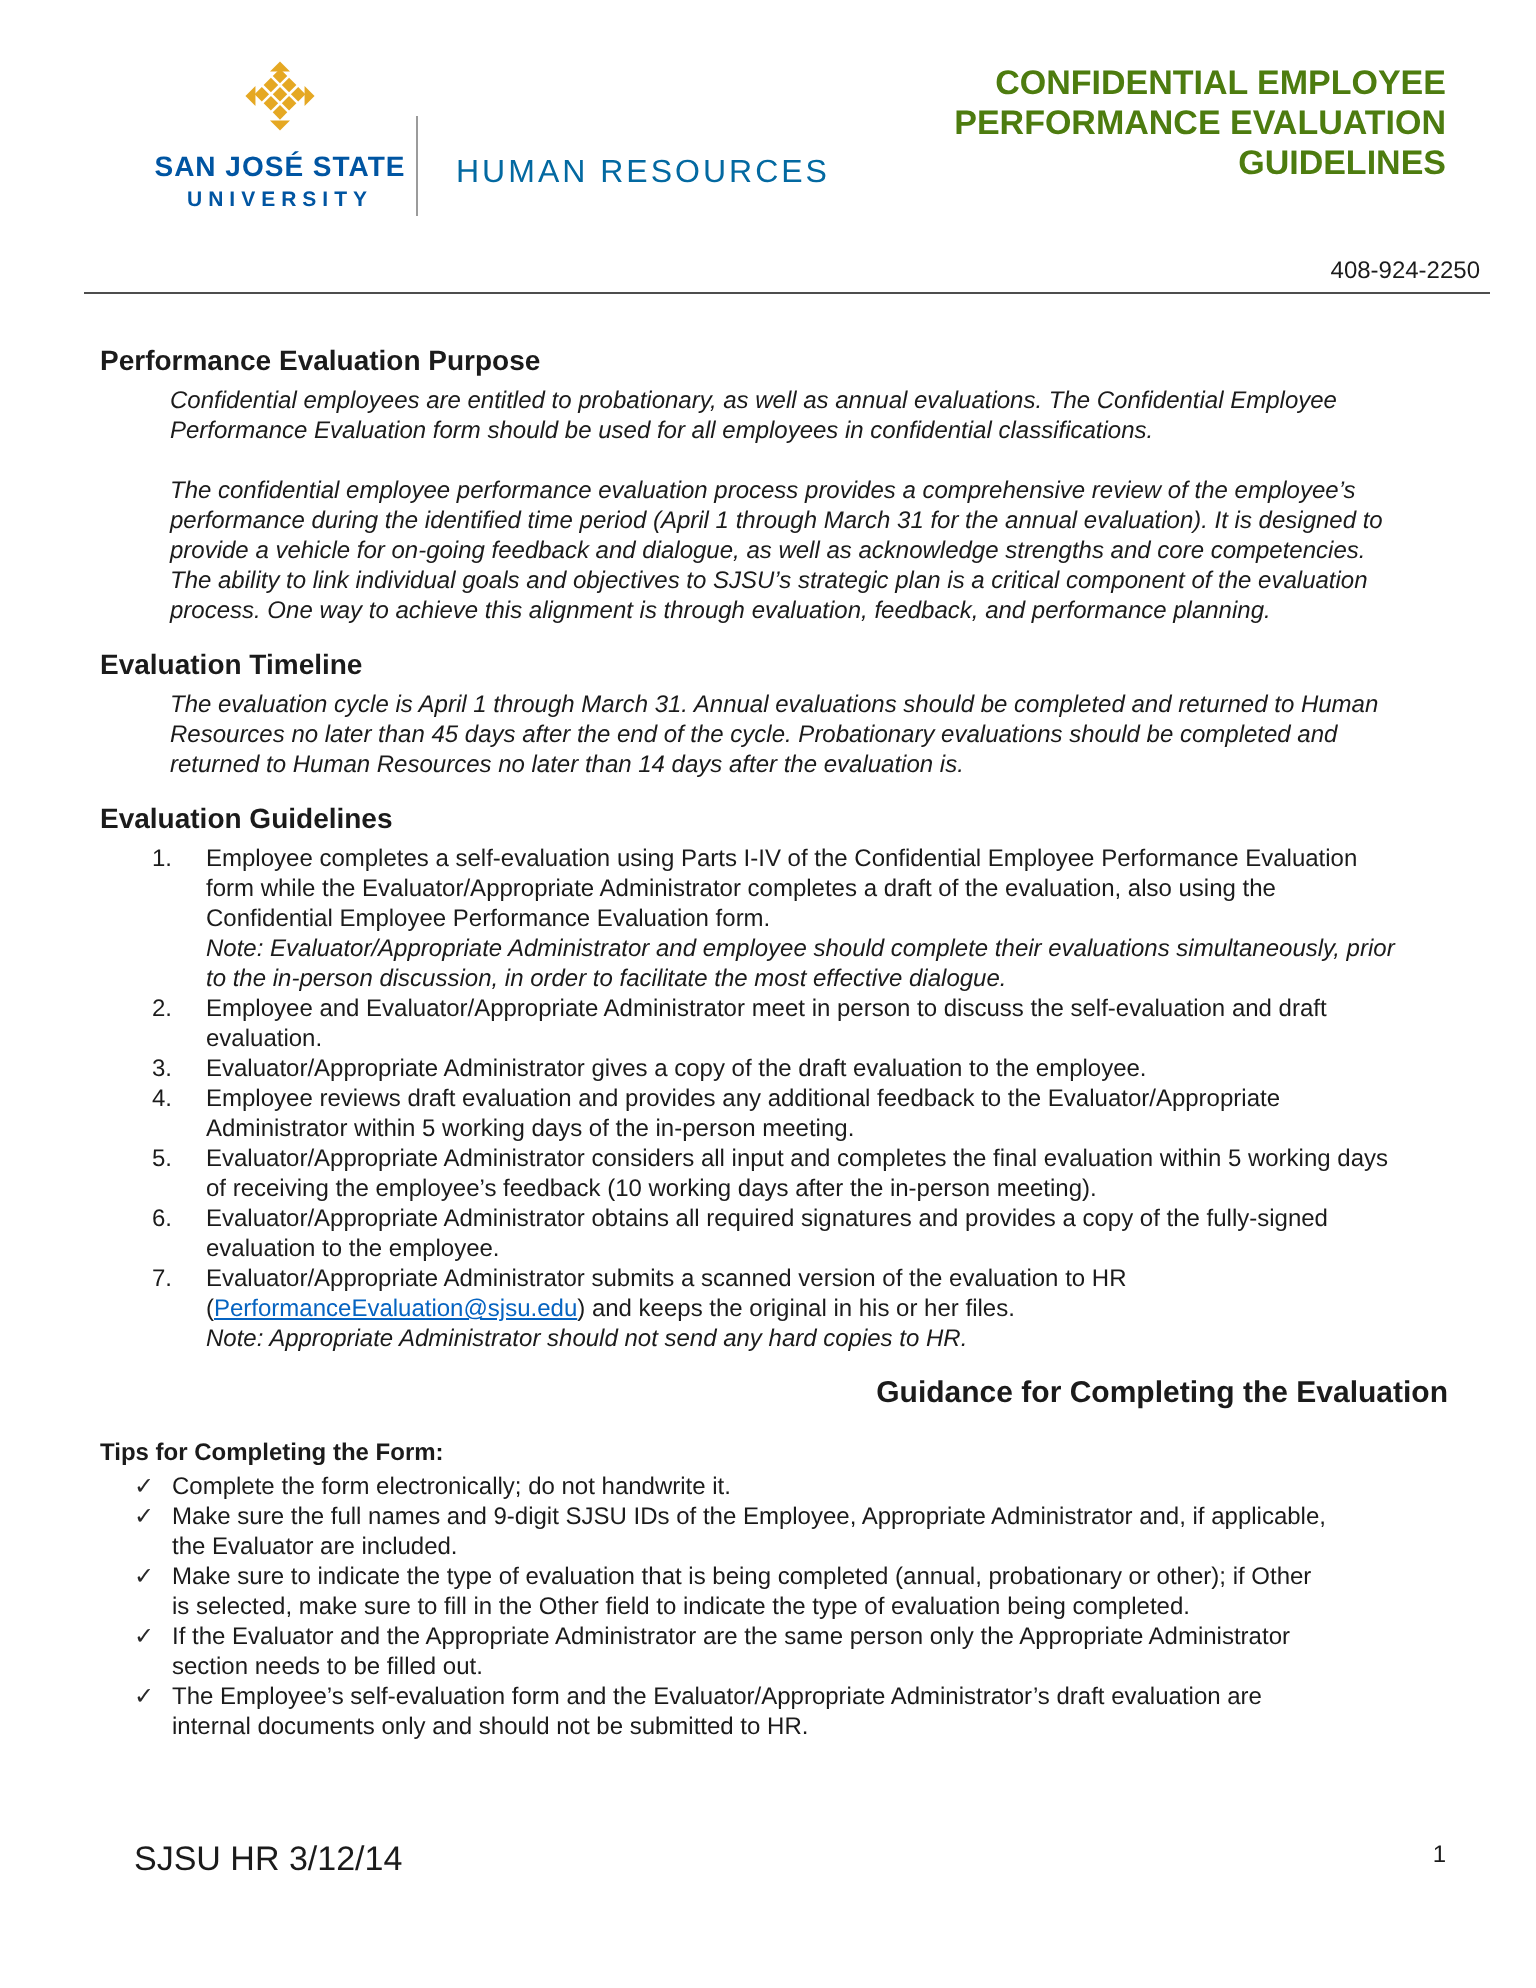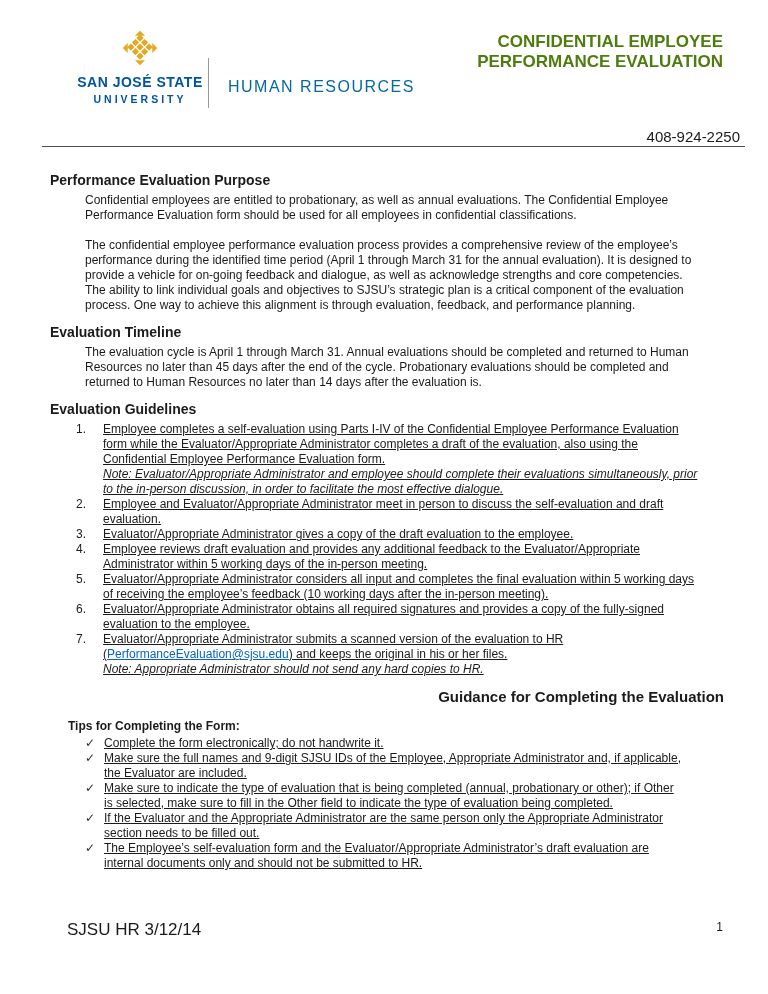"GUIDELINES" div.title-line { html: none -> <div>GUIDELINES</div> }
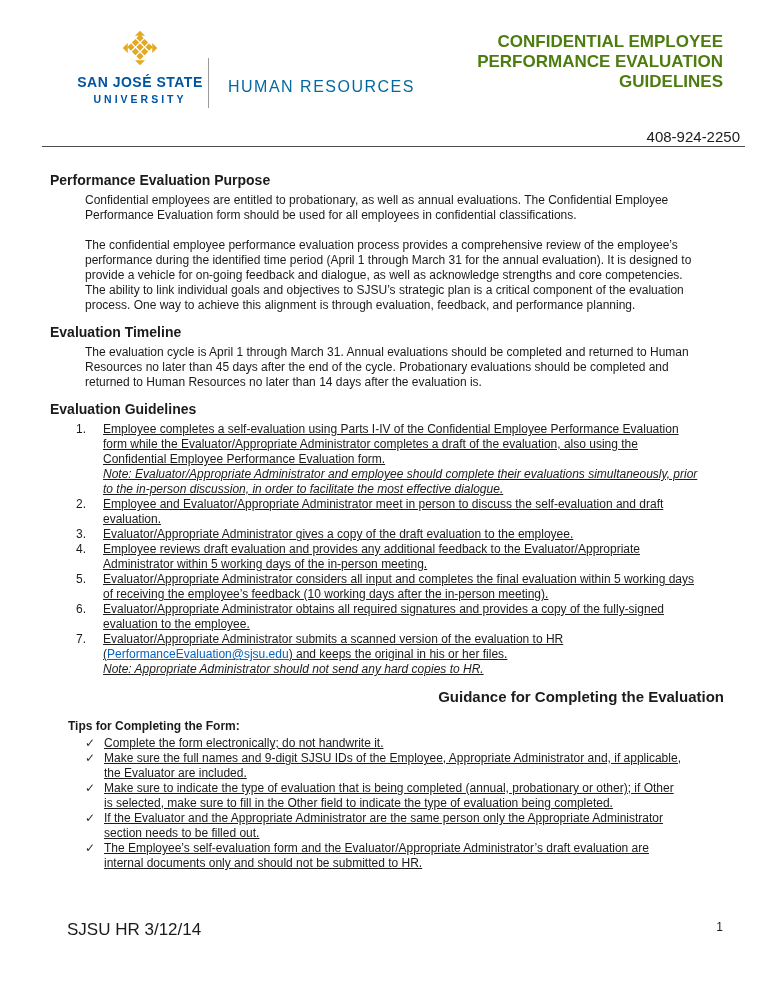"408-924-2250" .phone { font-size: 15px -> 12px }
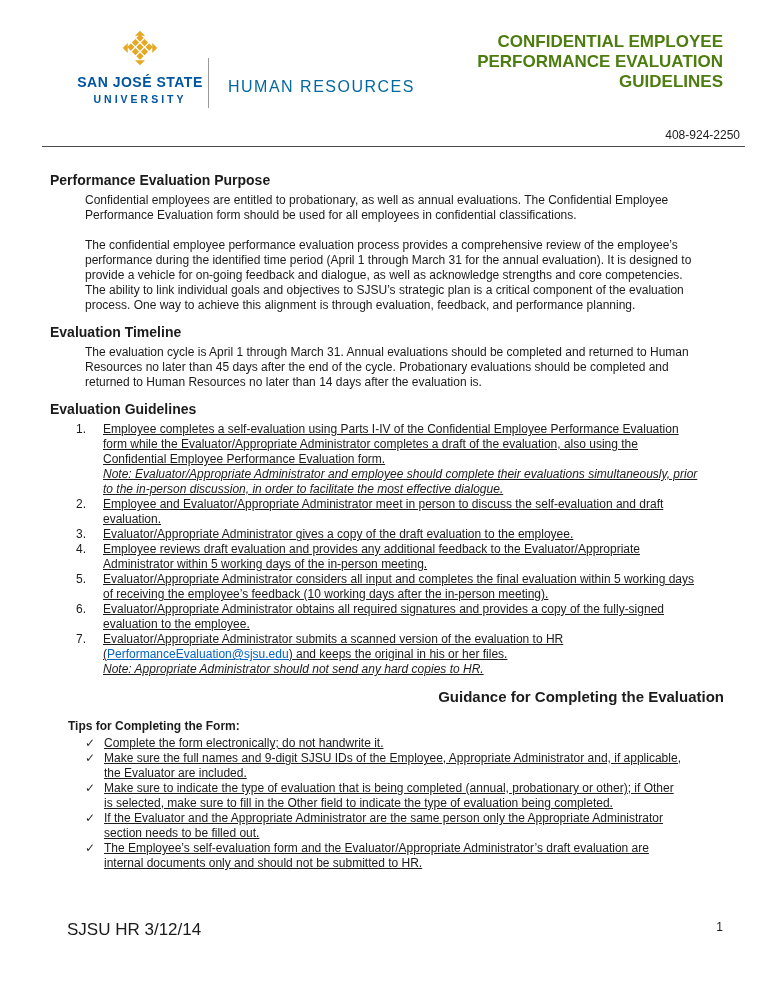"Confidential employees are entitled to" p.body-par { font-style: none -> italic }
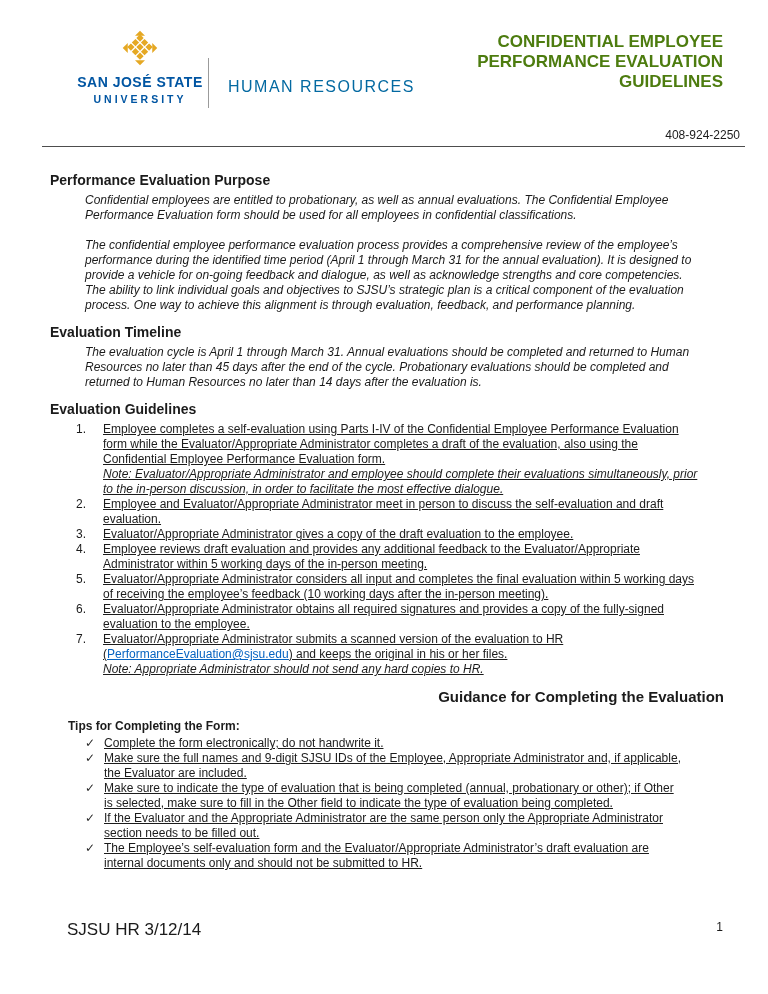"Employee completes a self-evaluation" .itext { text-decoration: underline -> none }
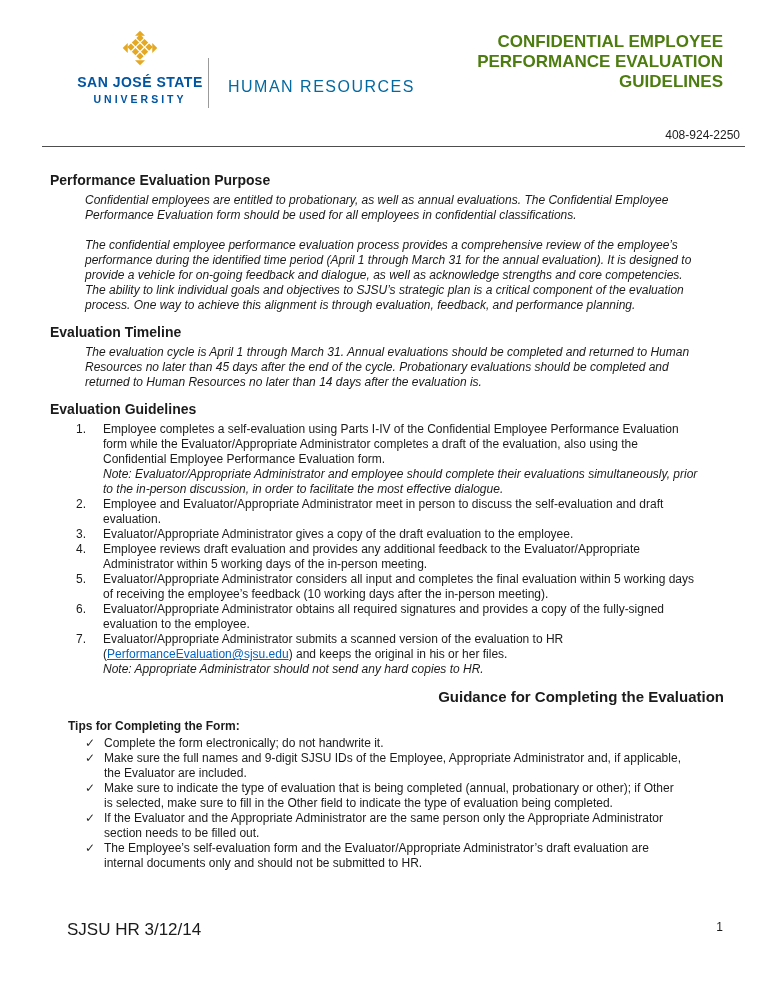"Tips for Completing the Form:" .tips { margin-left: 18px -> none }
